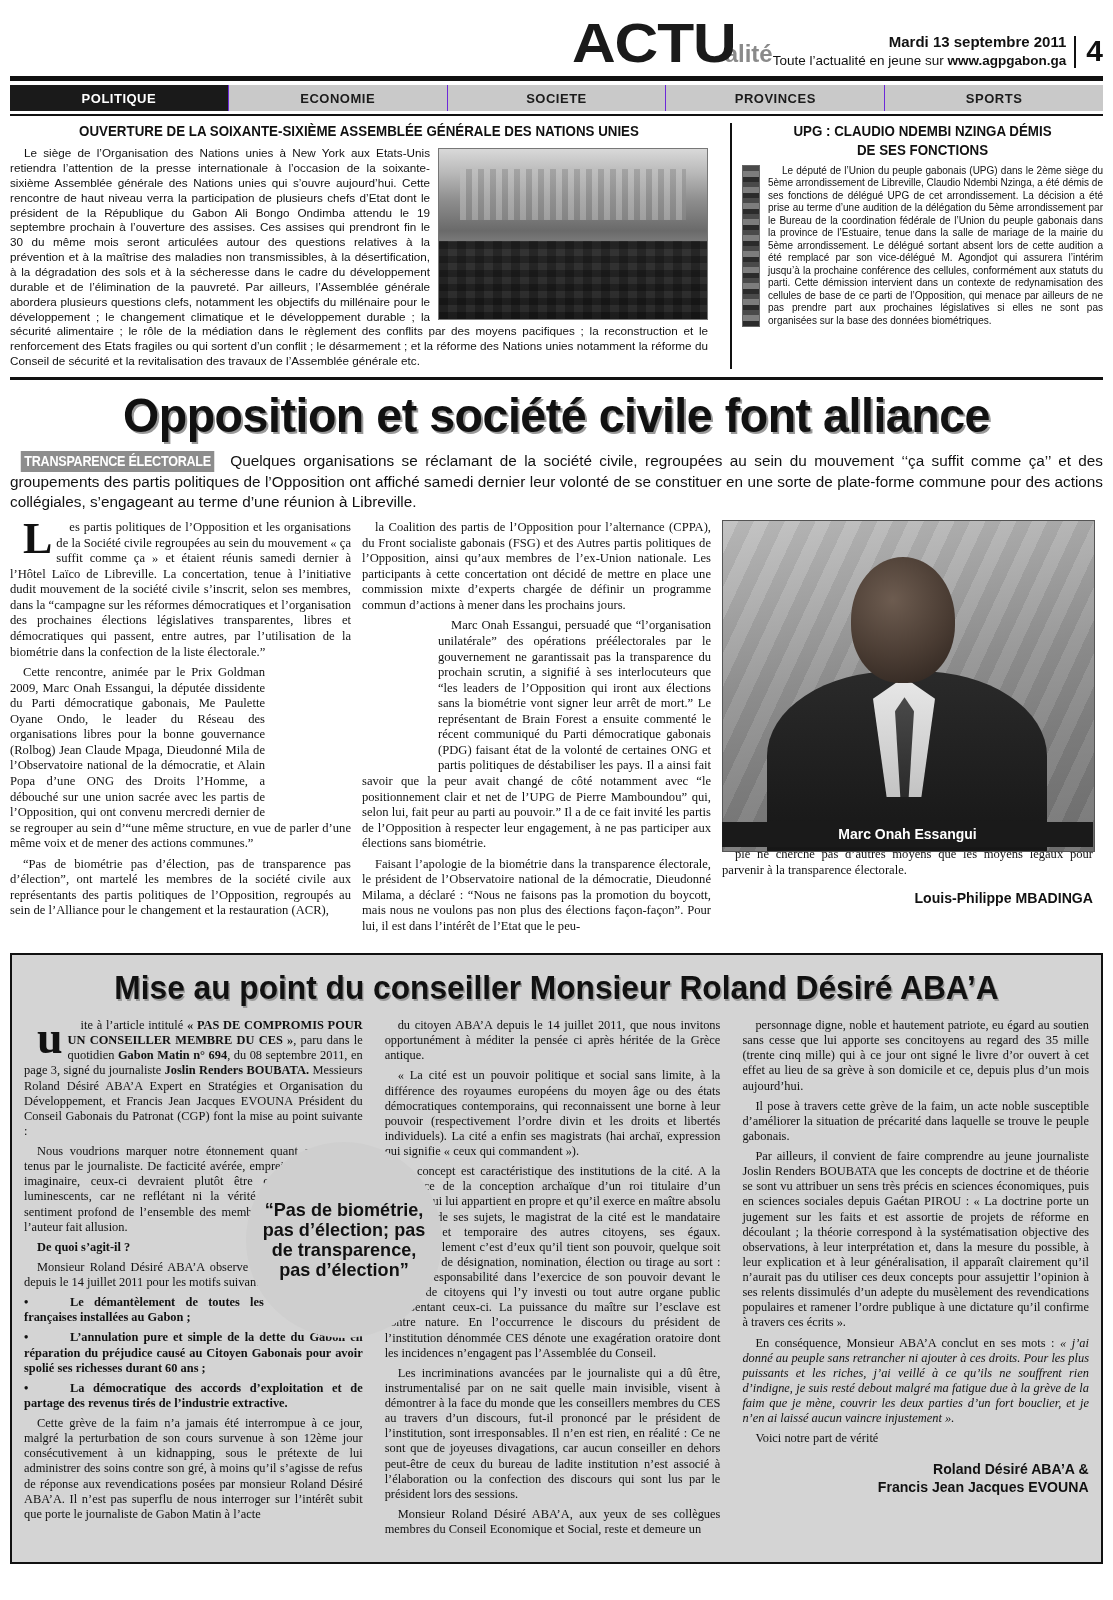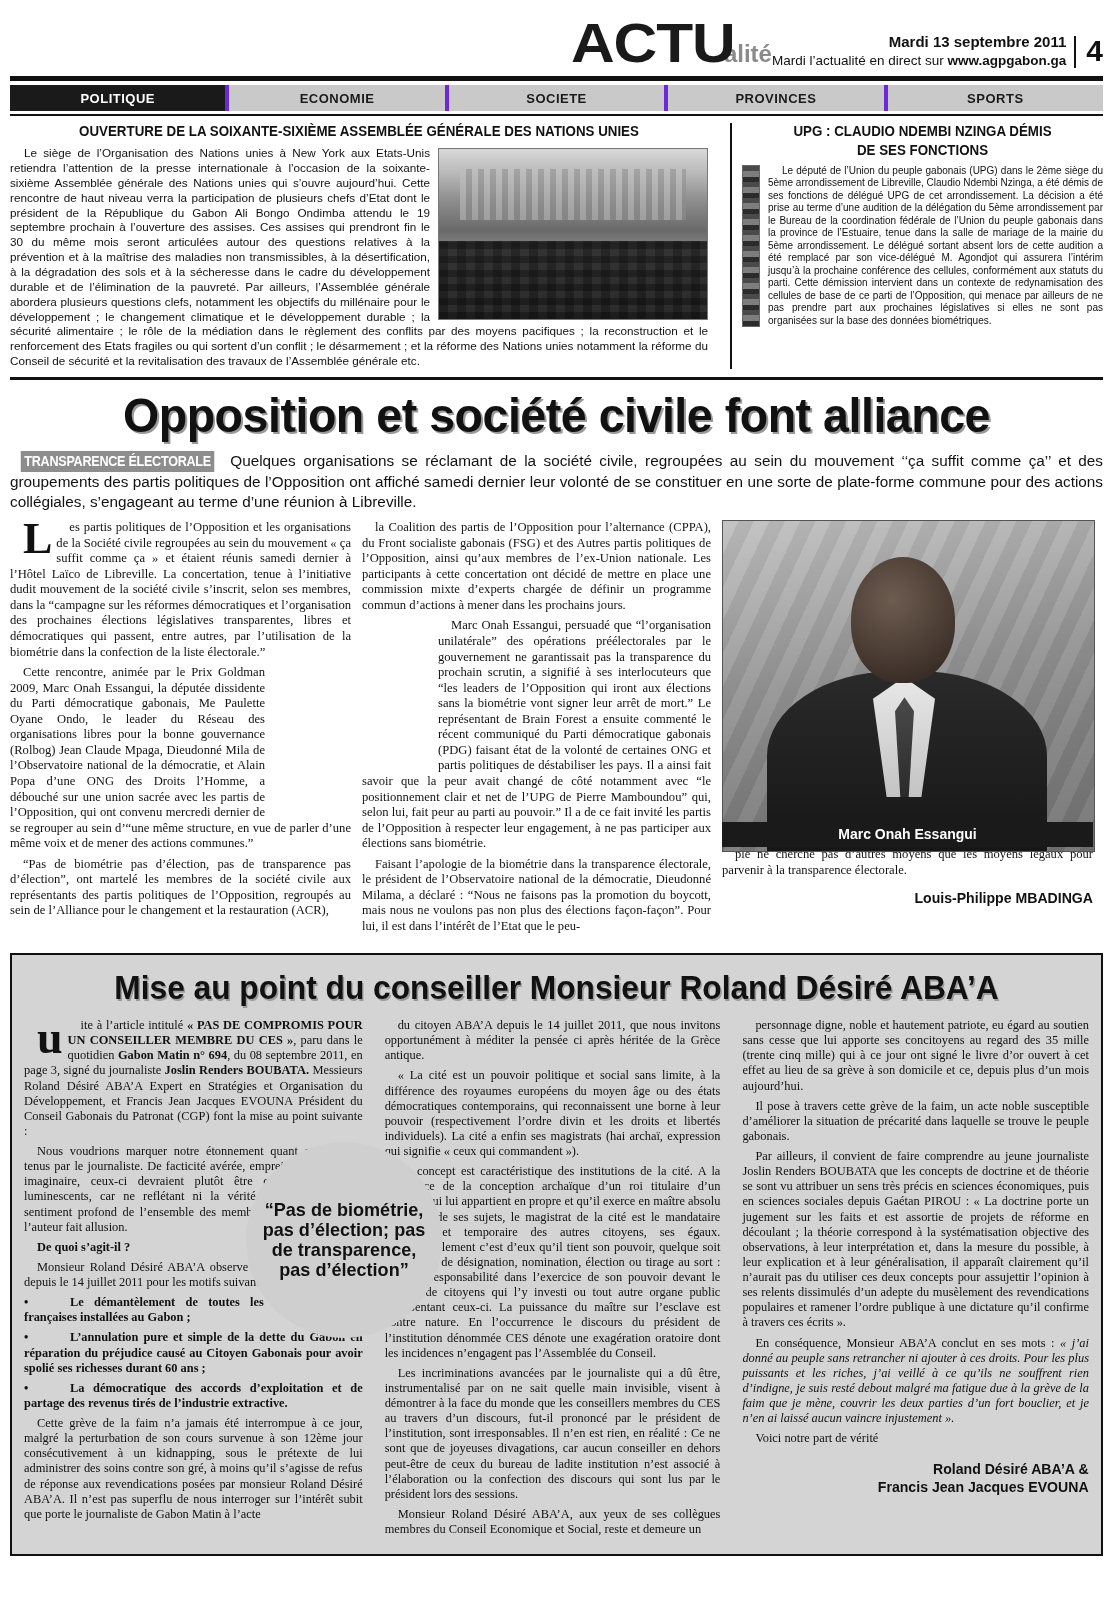"Mardi l’actualité en direct sur" span { text: Mardi l’actualité en direct -> Toute l’actualité en jeune }
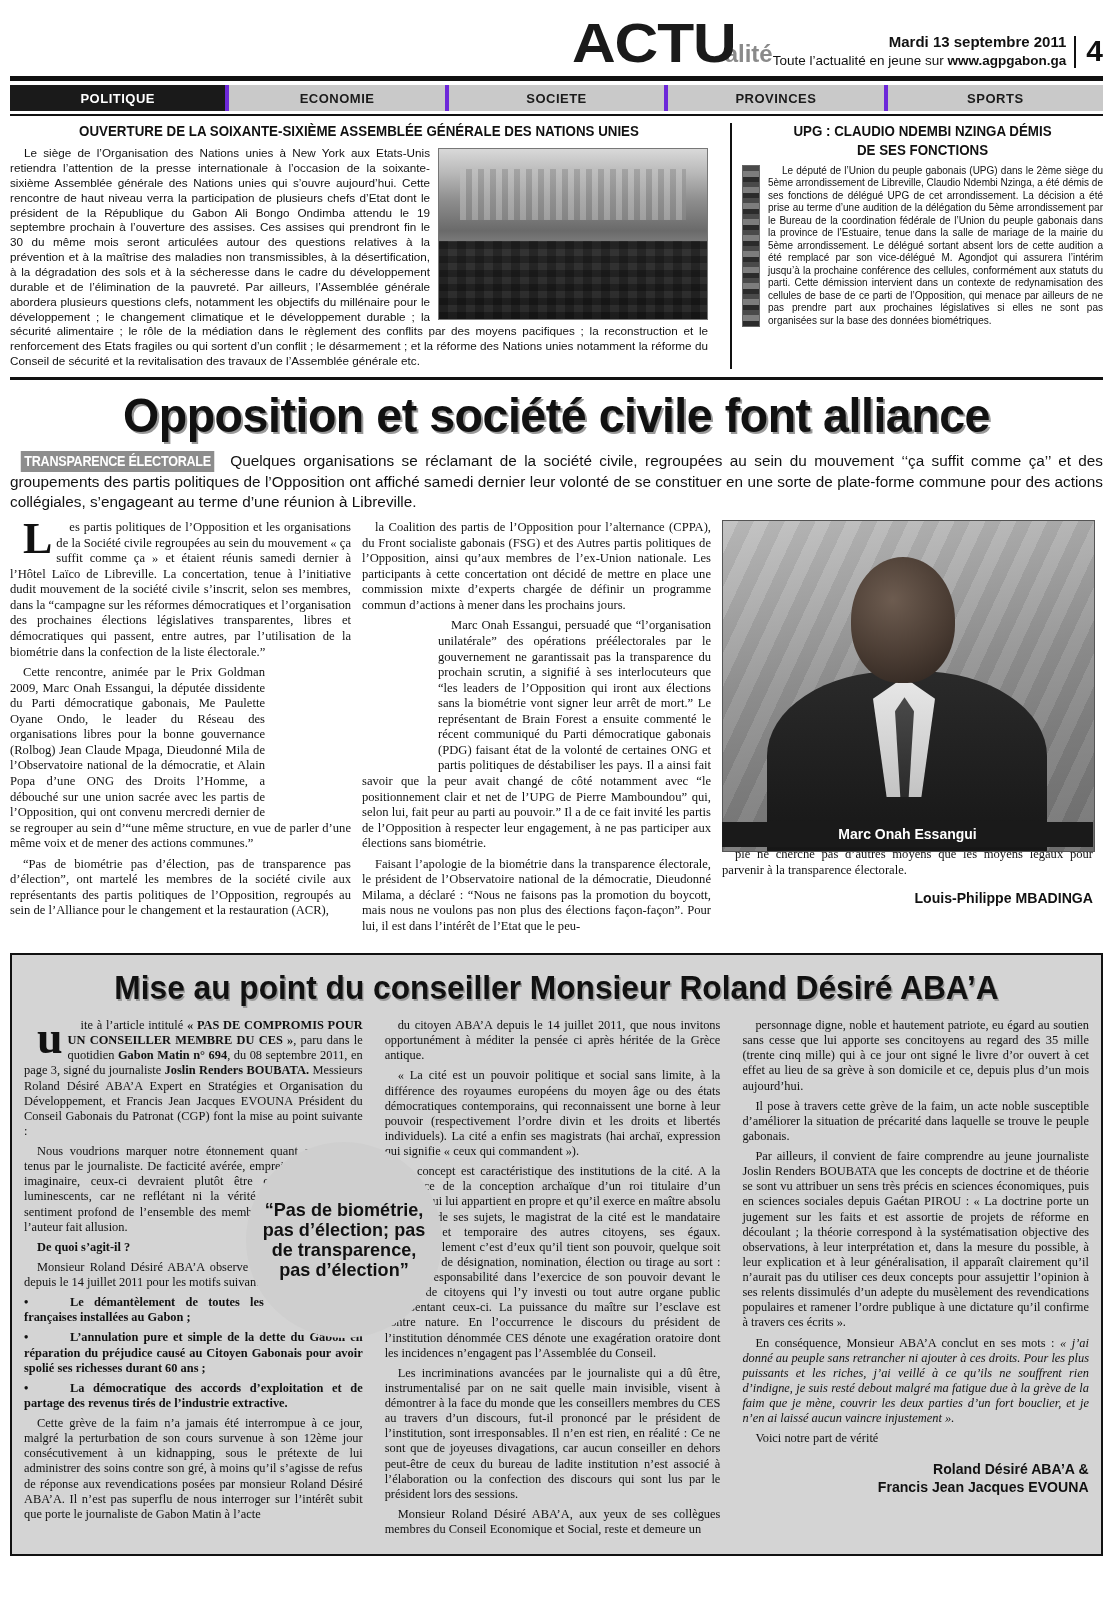"POLITIQUE" .nav .tab { border-right: 4px solid #6d28d9 -> 1px solid #6d28d9 }
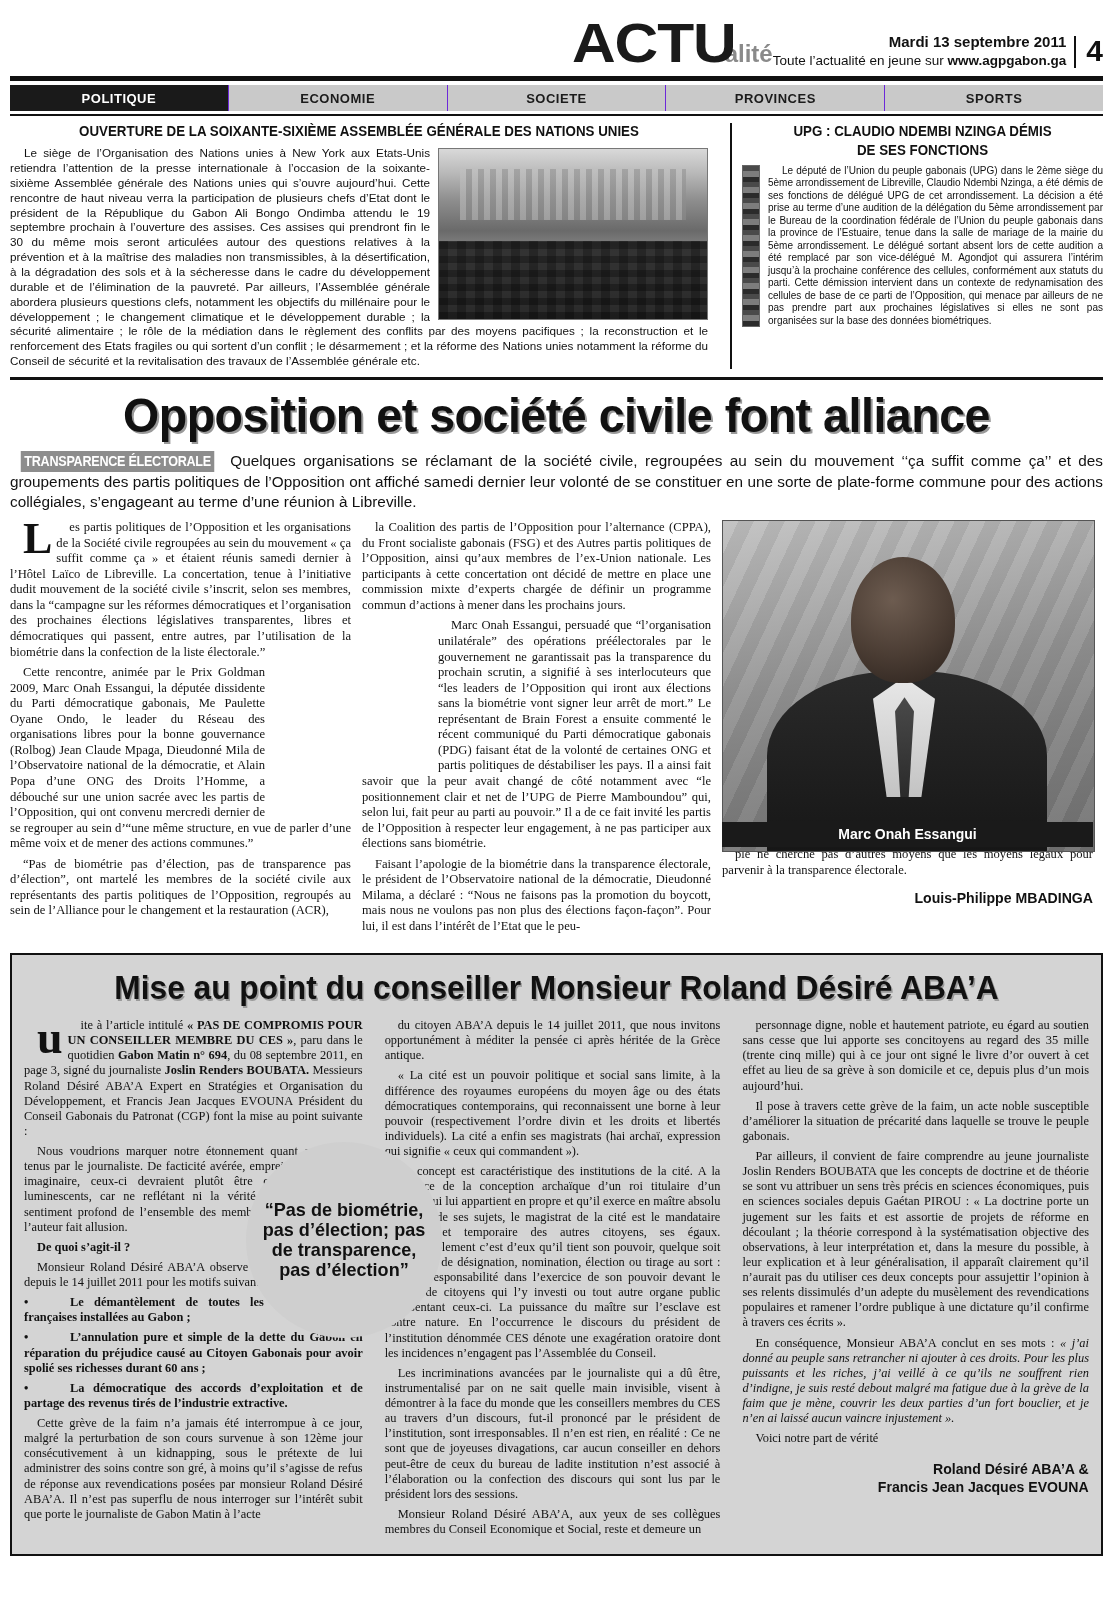"Mise au point du conseiller" .art2 { padding: 10px 12px 12px 12px -> 10px 12px 20px 12px }
